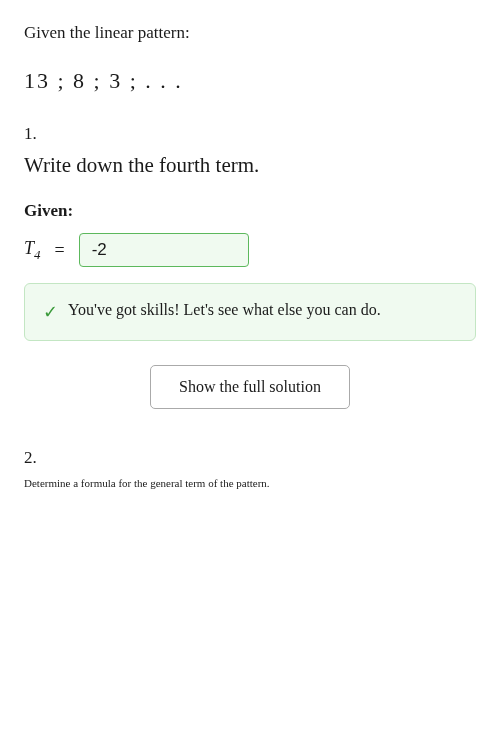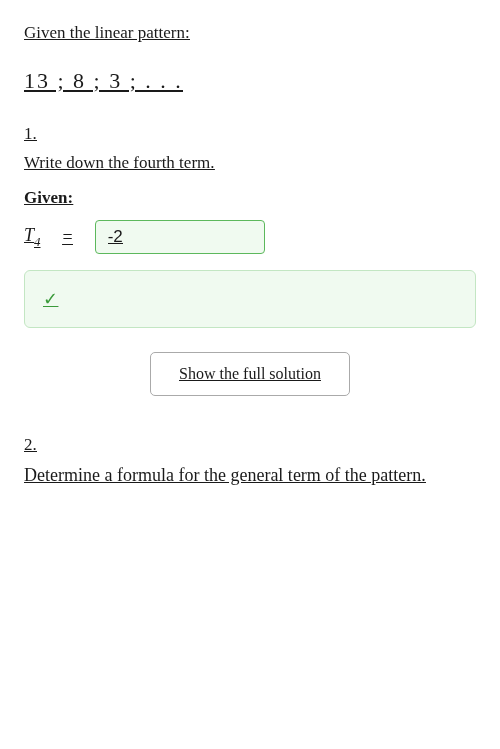"Given the linear pattern:" * { text-decoration: underline -> none }
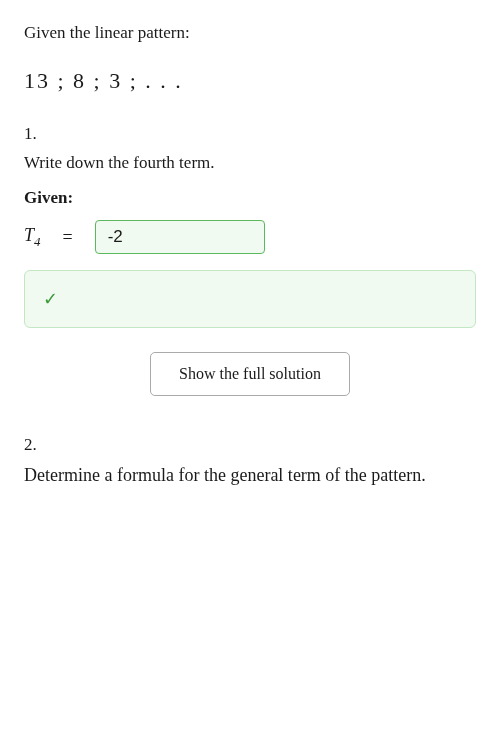"Write down the fourth term." .question-text { font-size: 17px -> 21px; margin-bottom: 9px -> 16px }
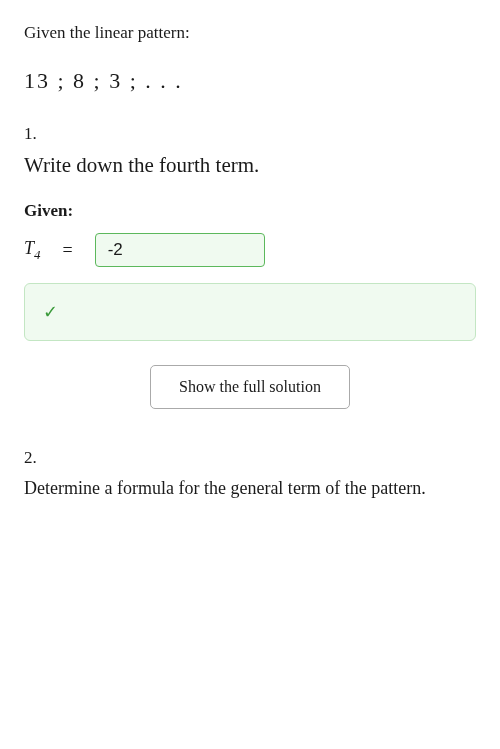"T4" .answer-row { gap: 18px -> 10px }
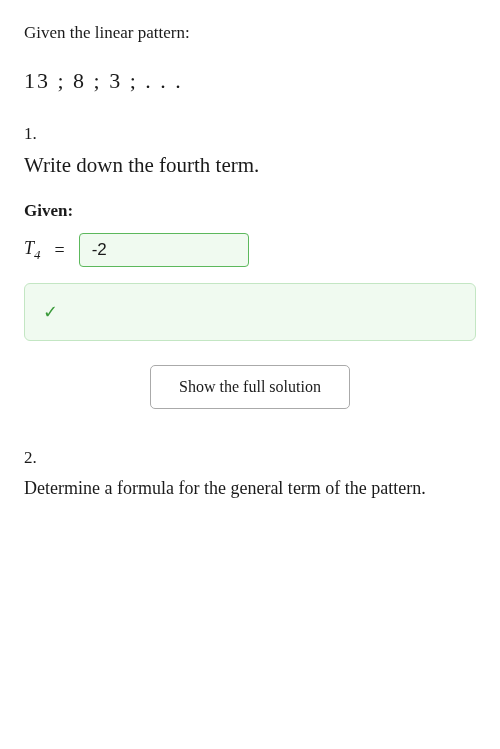"You've got skills! Let's see" span.success-text { html: none -> <span>You've got skills! Let's see what else you can do.</span> }
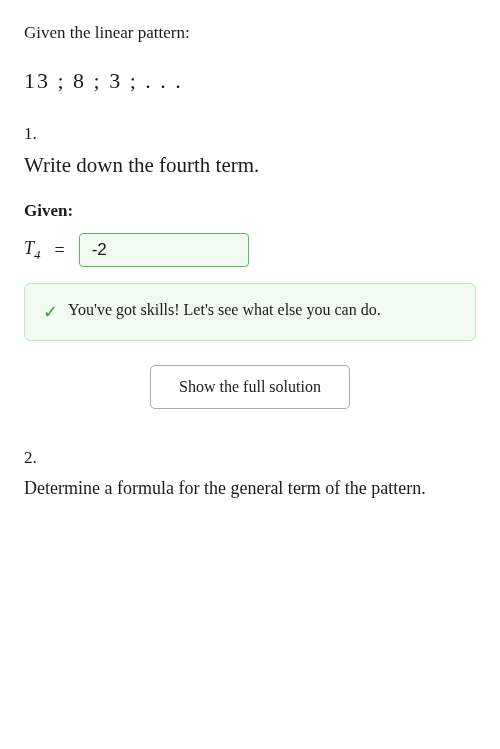"Determine a formula for the" .question-text-2 { font-size: 18px -> 11px }
